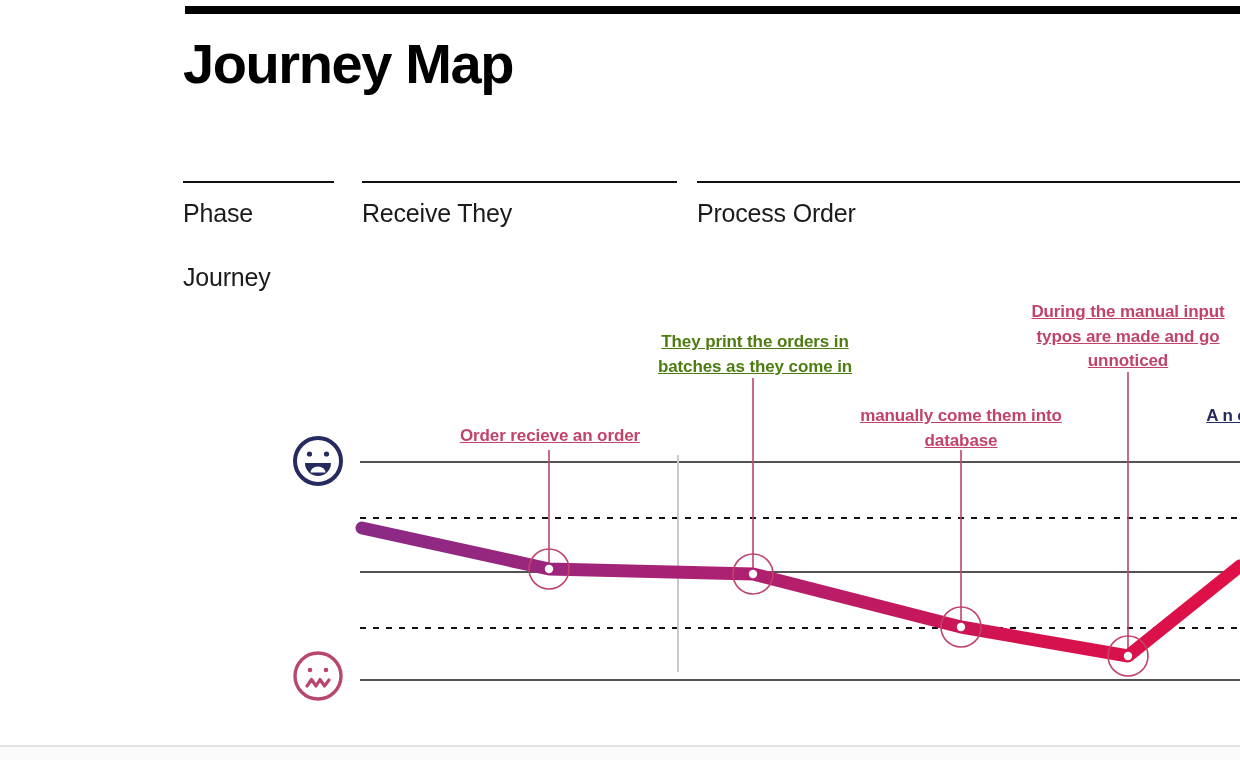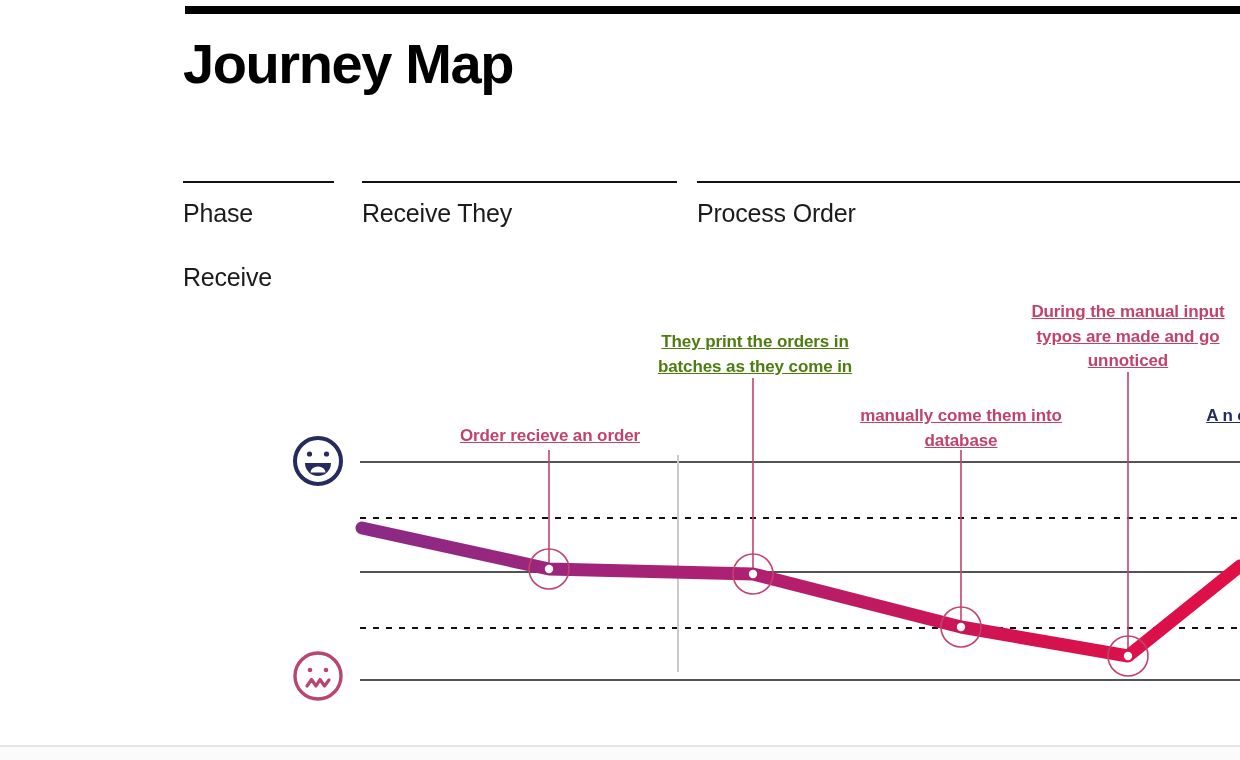"Receive" div.insights-lbl { text: Receive -> Journey }
